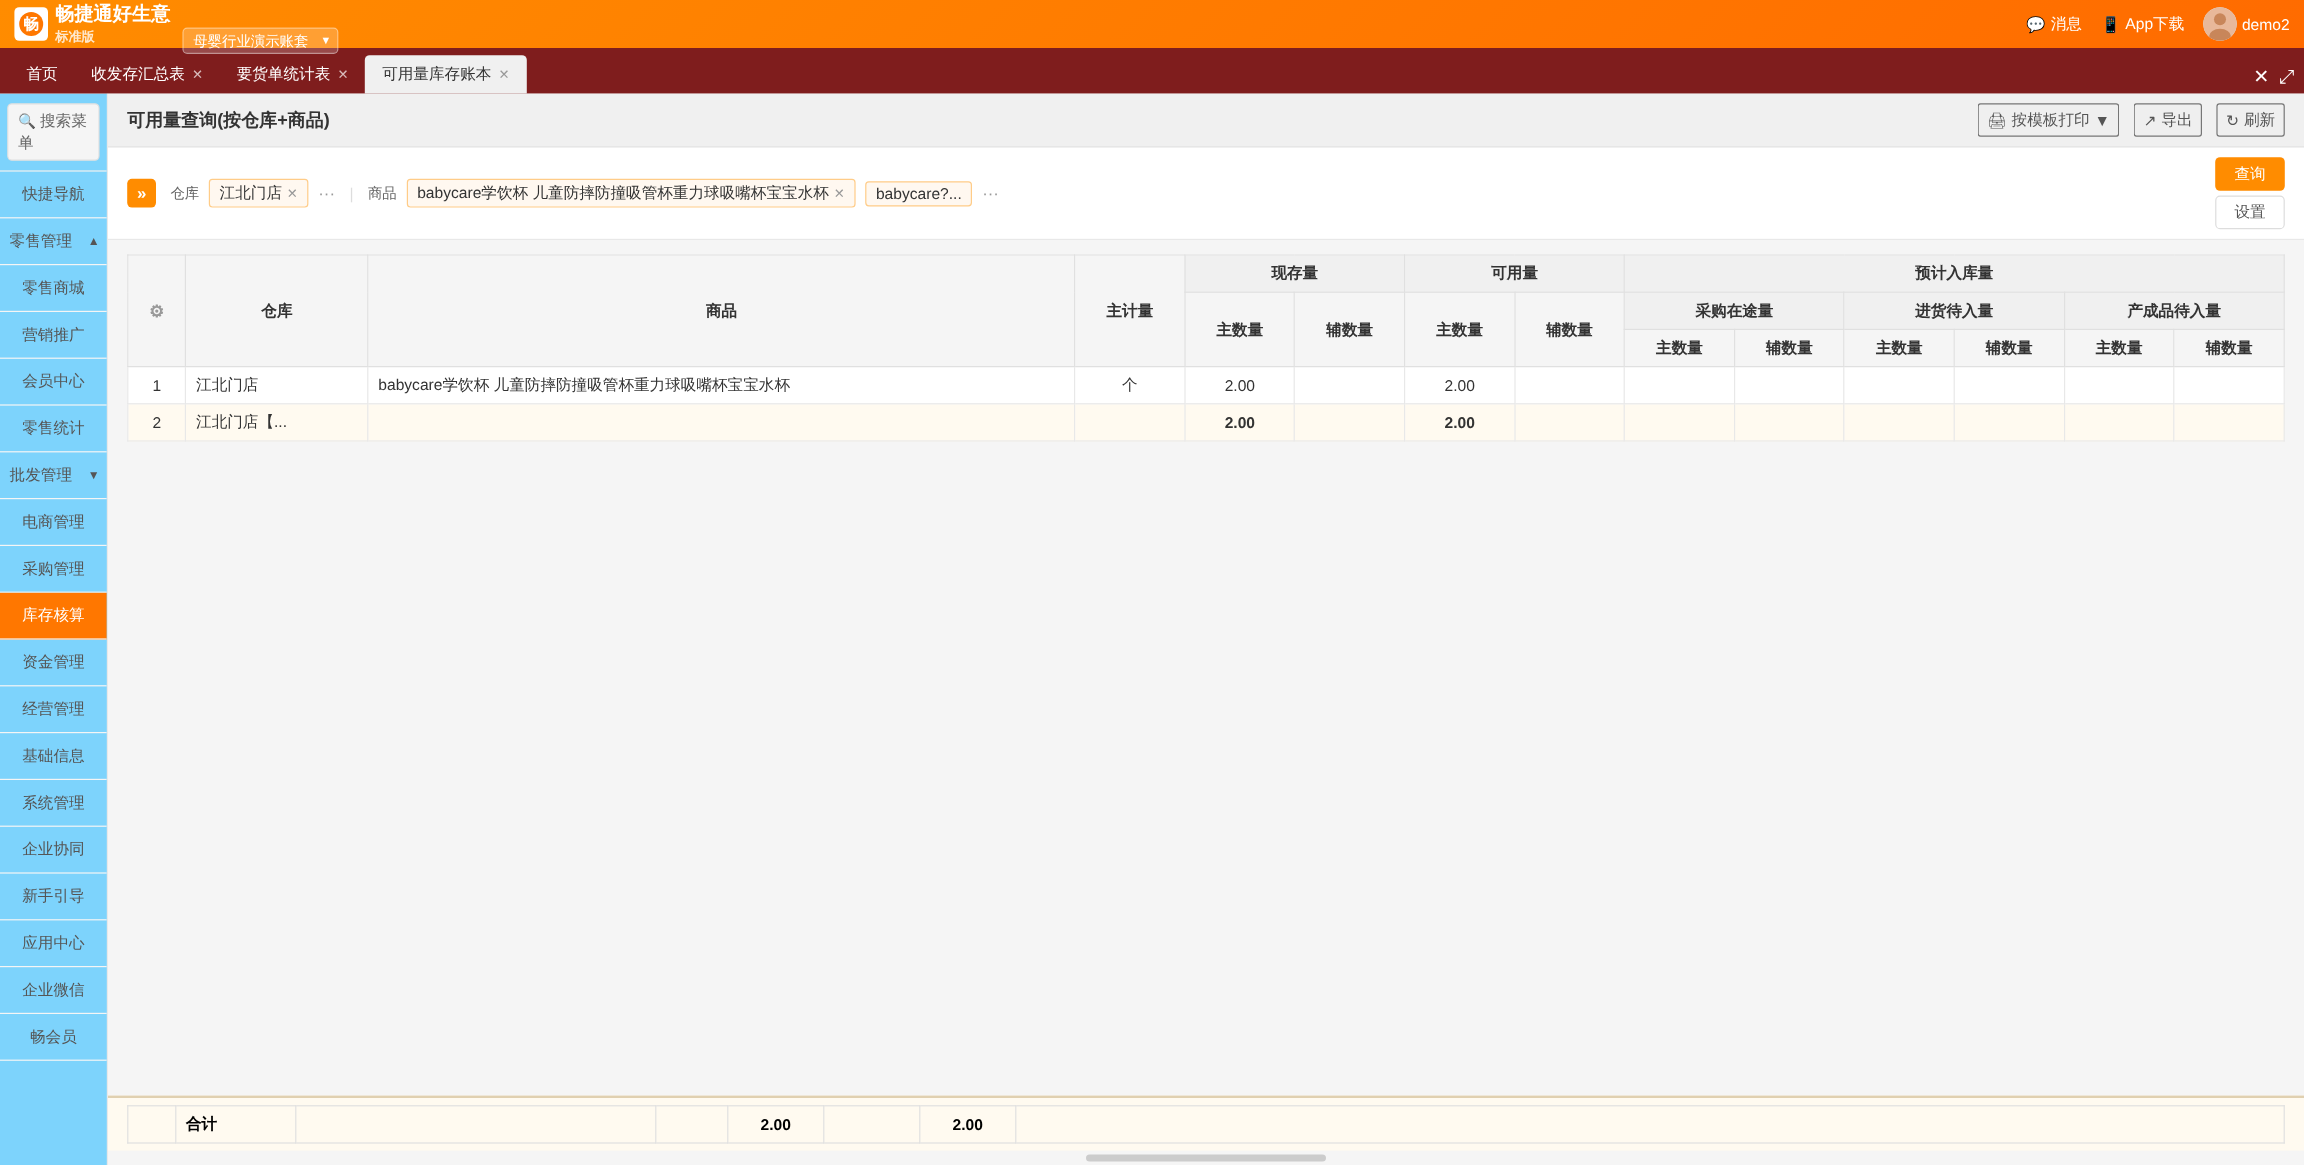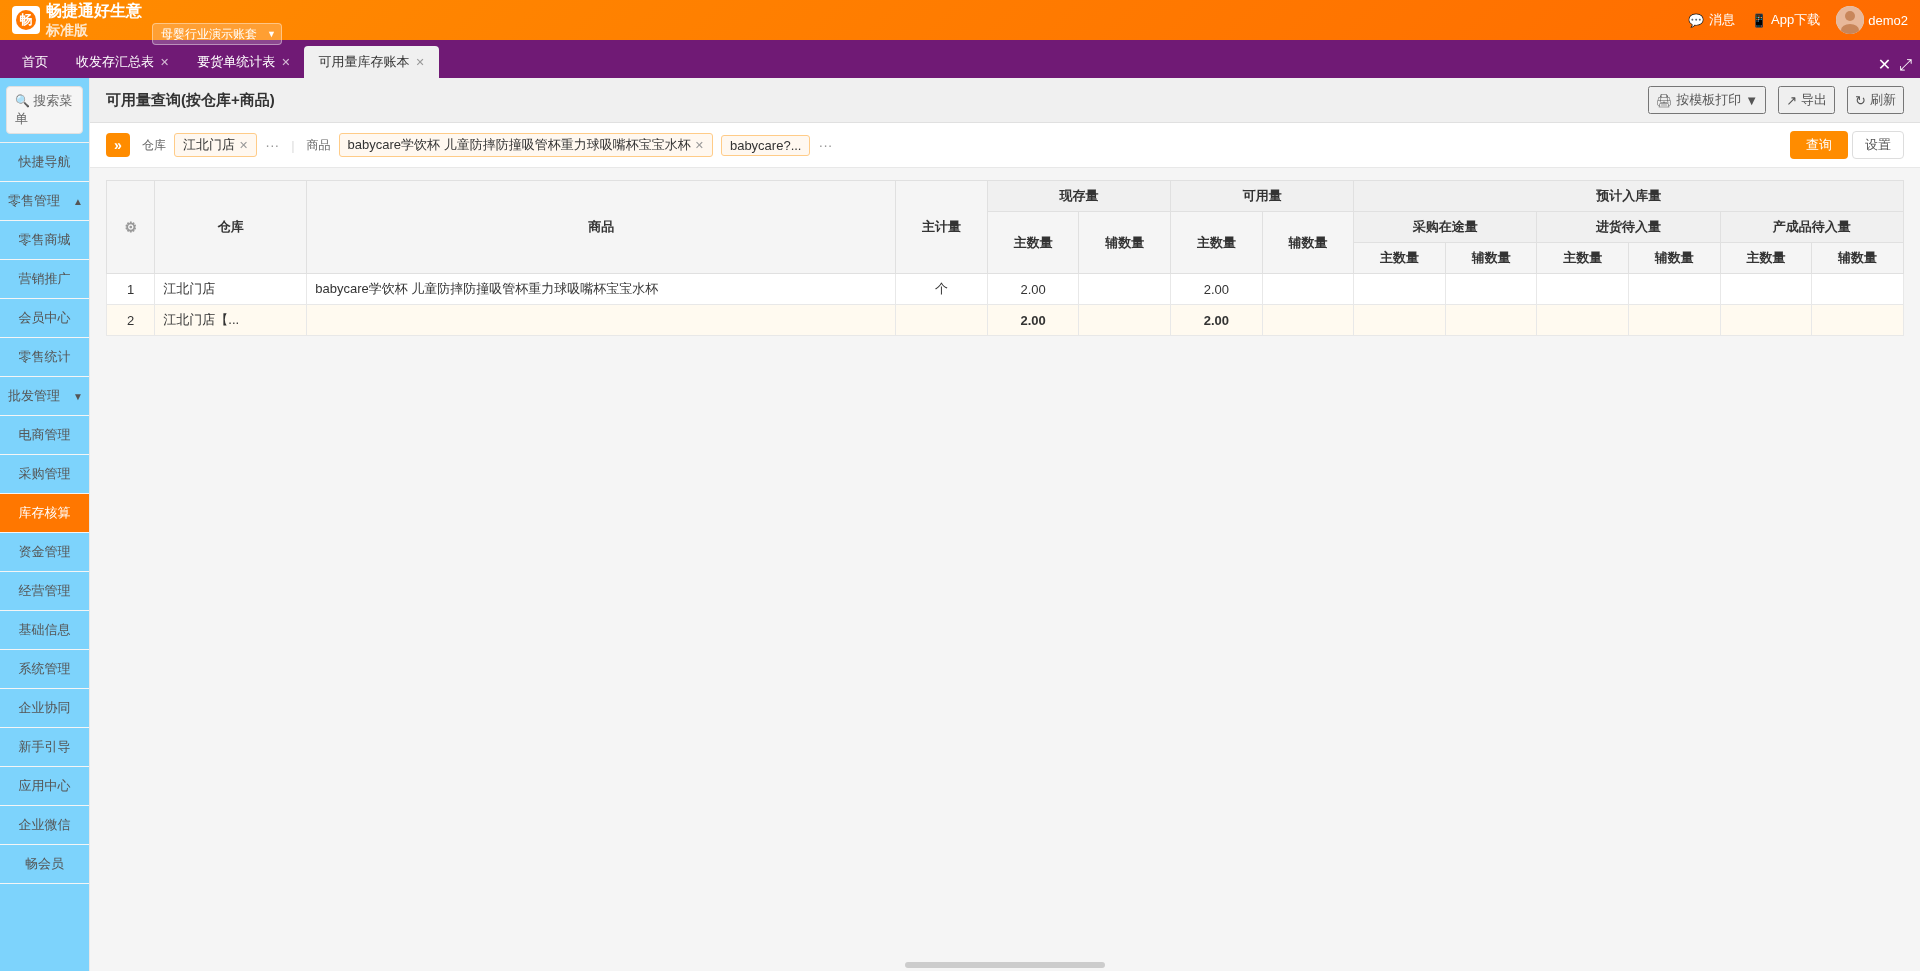"标准版" div { font-size: 14px -> 11px }
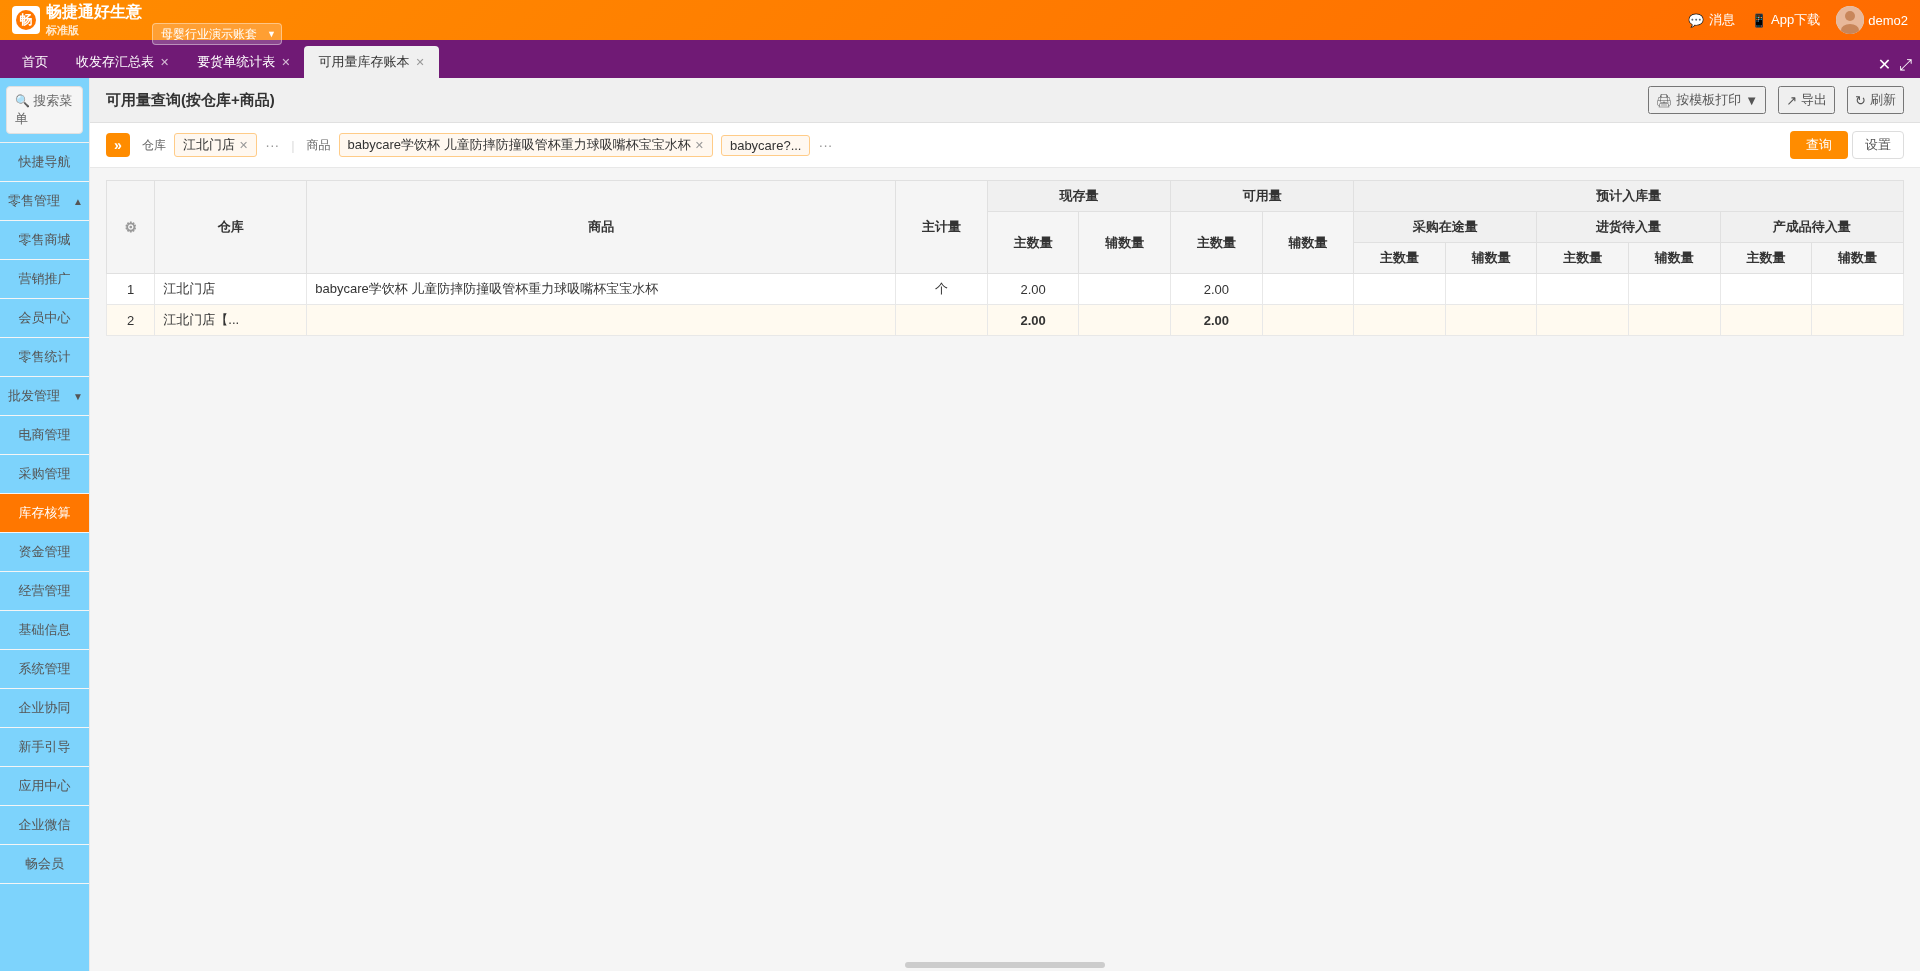"首页" .nav-tabs { background: #701a75 -> #7f1d1d }
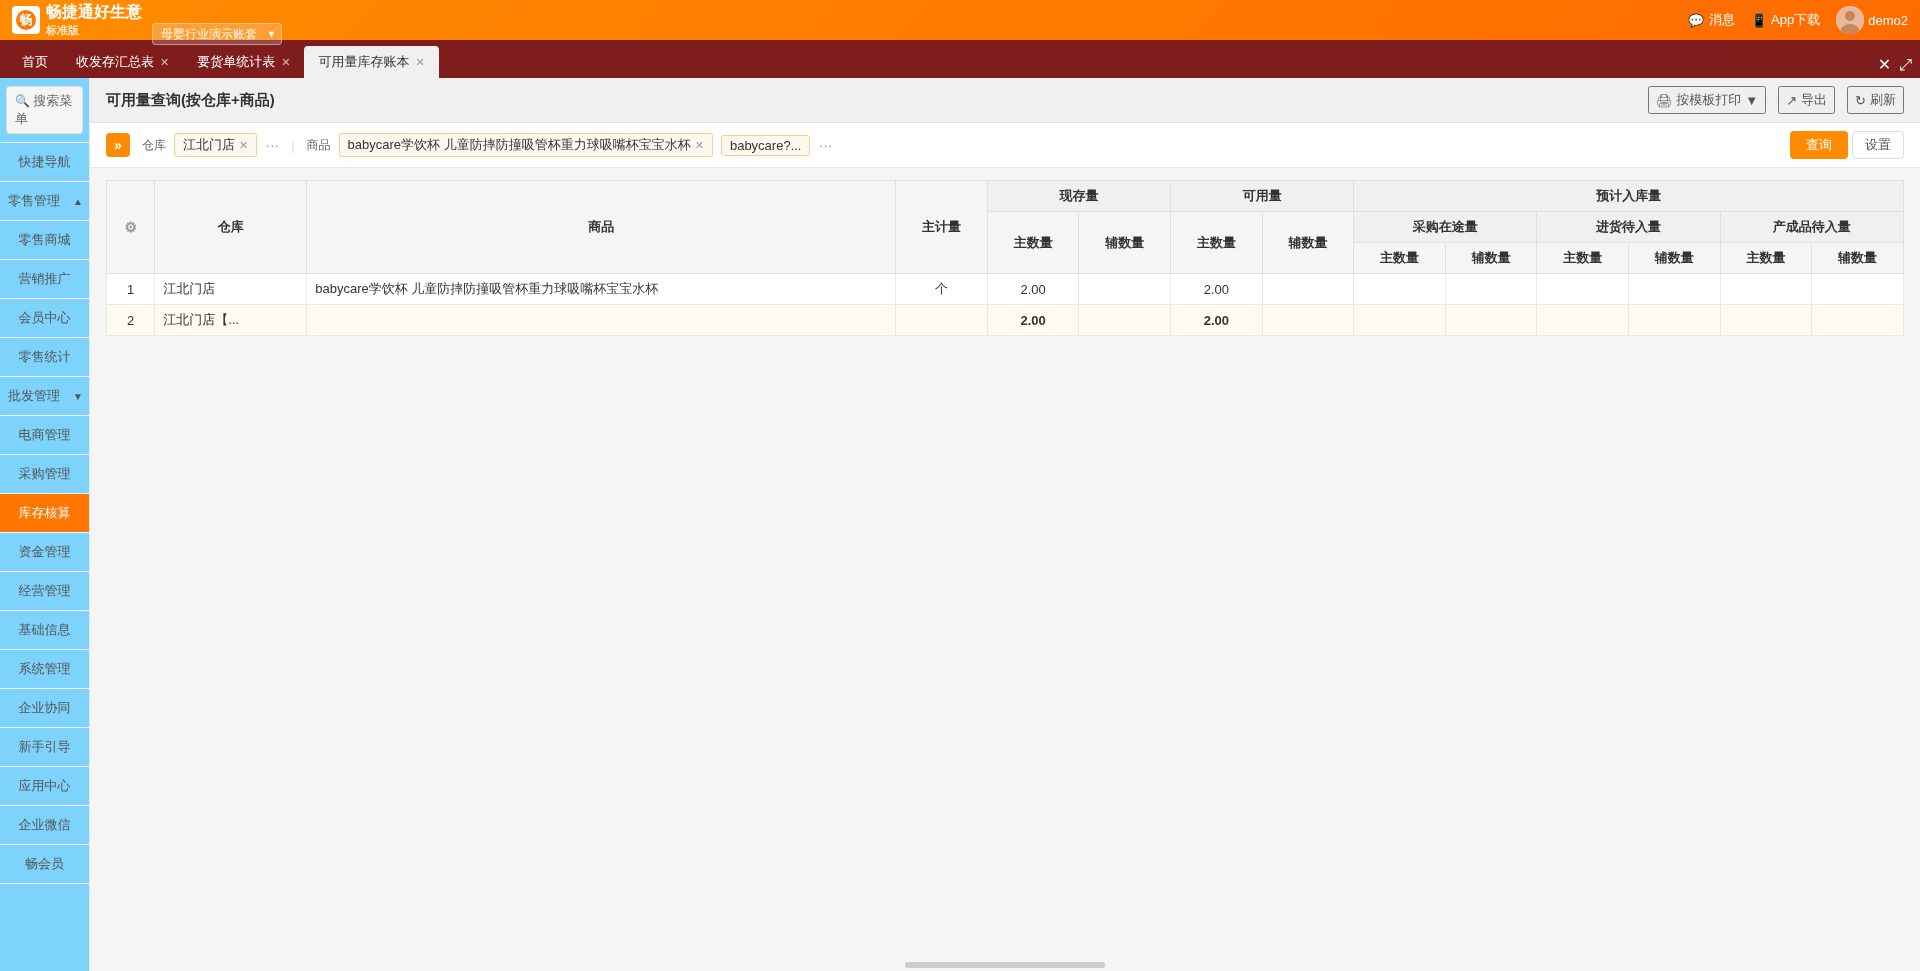"查询" div { flex-direction: row -> column }
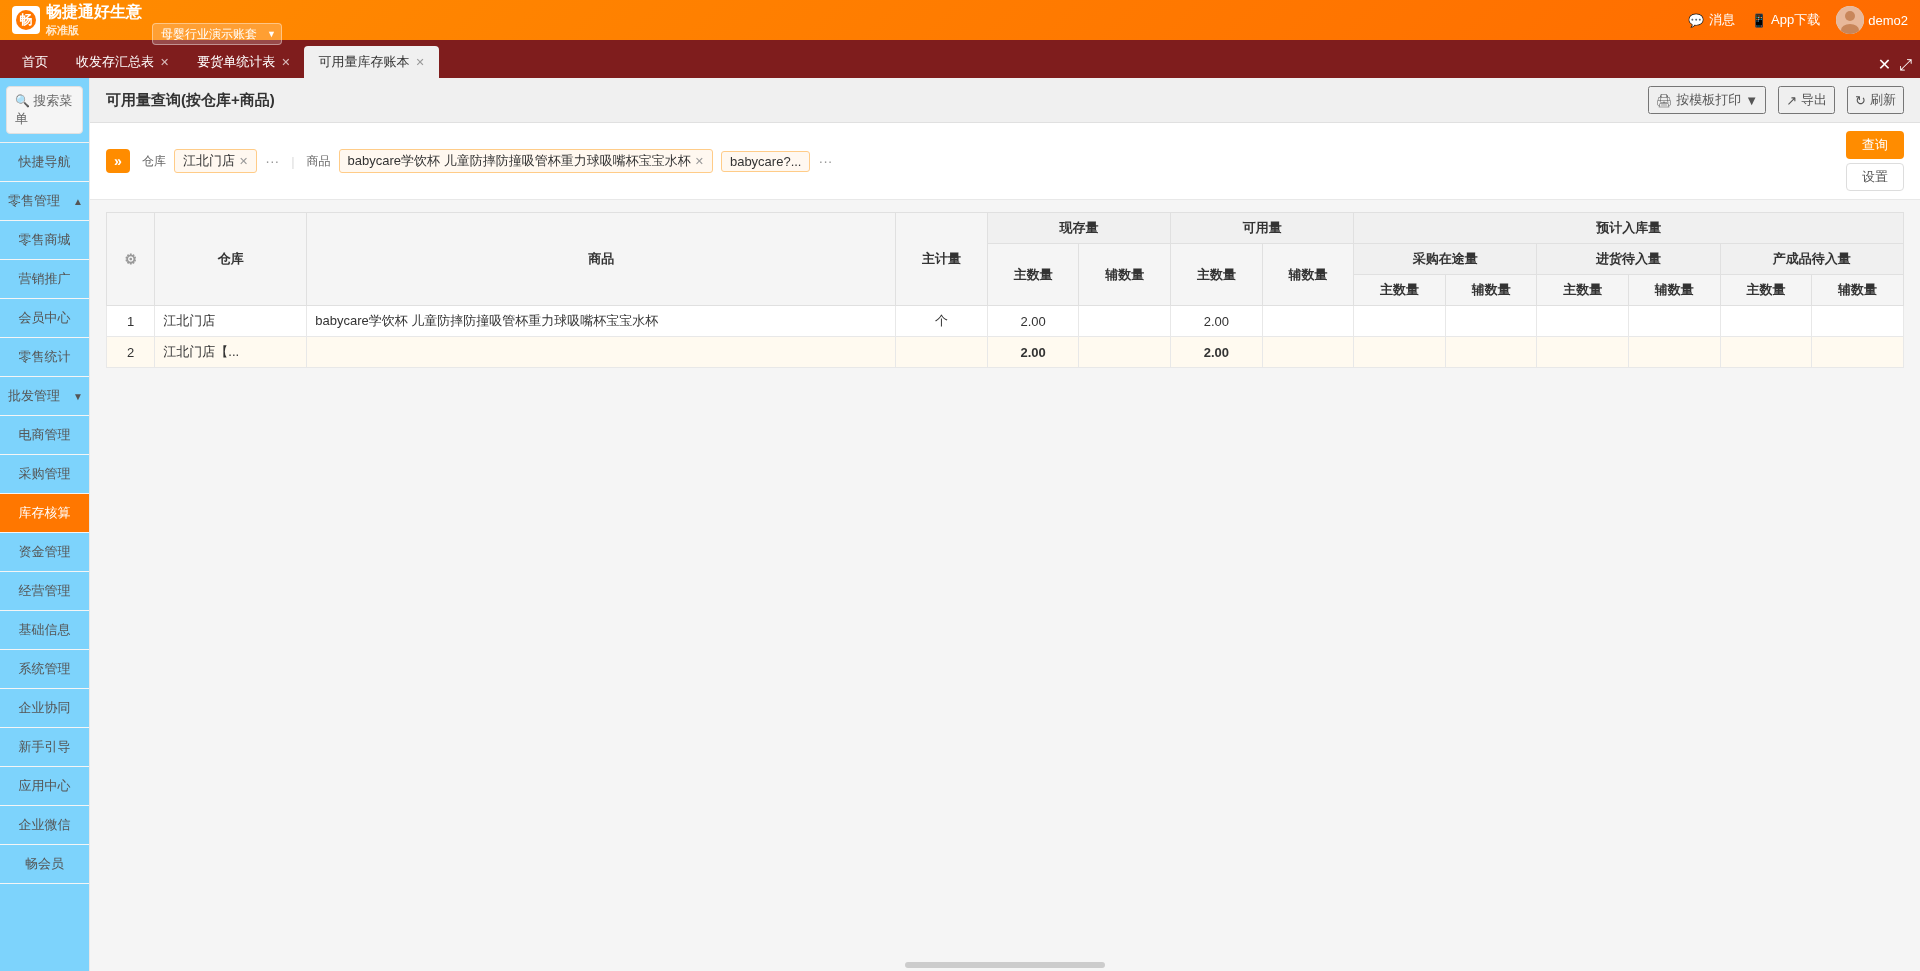"合计" div { html: none -> <div> <table> <tbody> <tr> <td></td> <td>合计</td> <td></td> <td></td> <td>2.00</td> <td></td> <td>2.00</td> <td></td> </tr> </tbody> </table> </div> }
